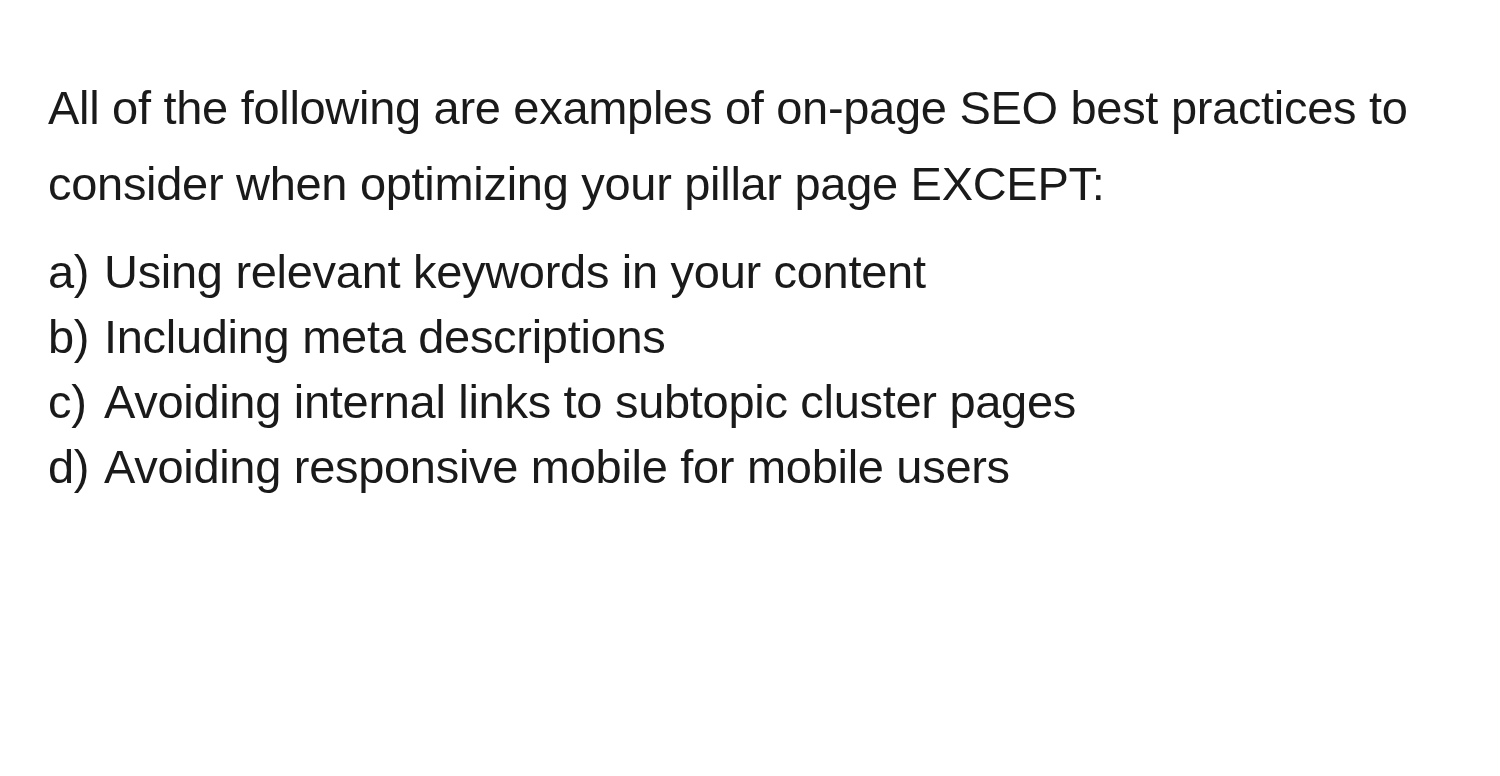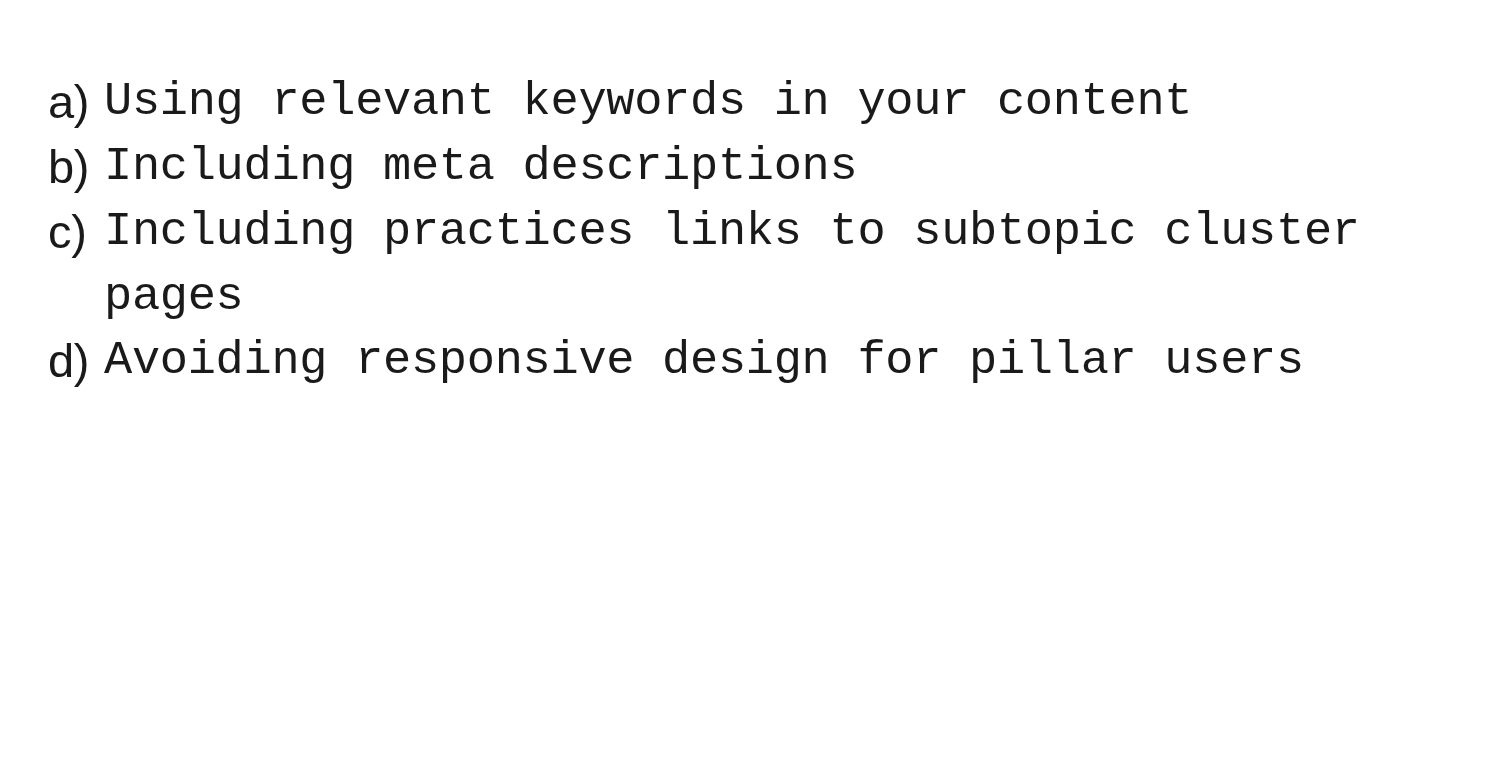"All of the following are" div.question { html: none -> <div>All of the following are examples of on-page SEO best practices to consider when optimizing your pillar page EXCEPT:</div> }
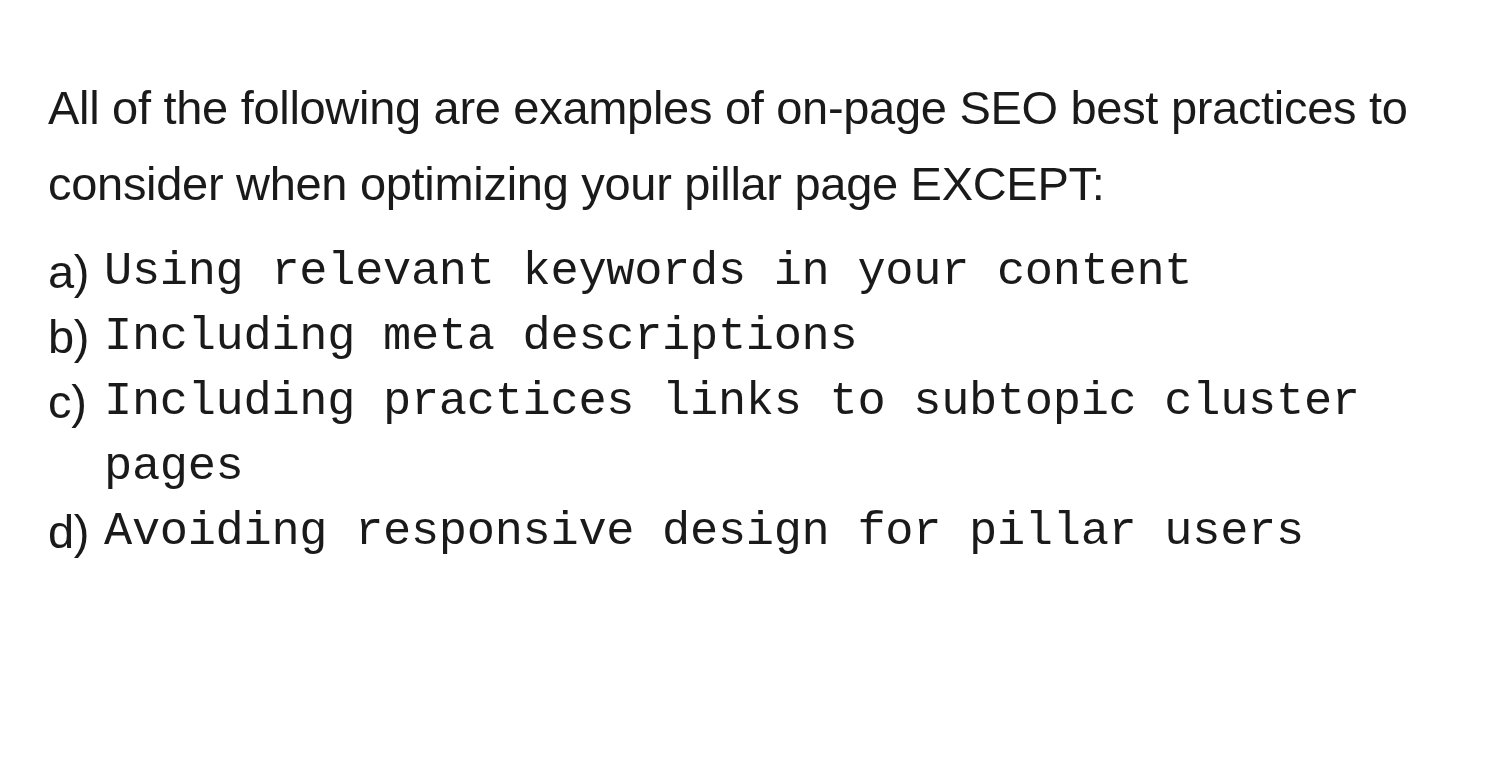"Using relevant keywords in your" .option .text { font-family: Liberation Mono, monospace -> none }
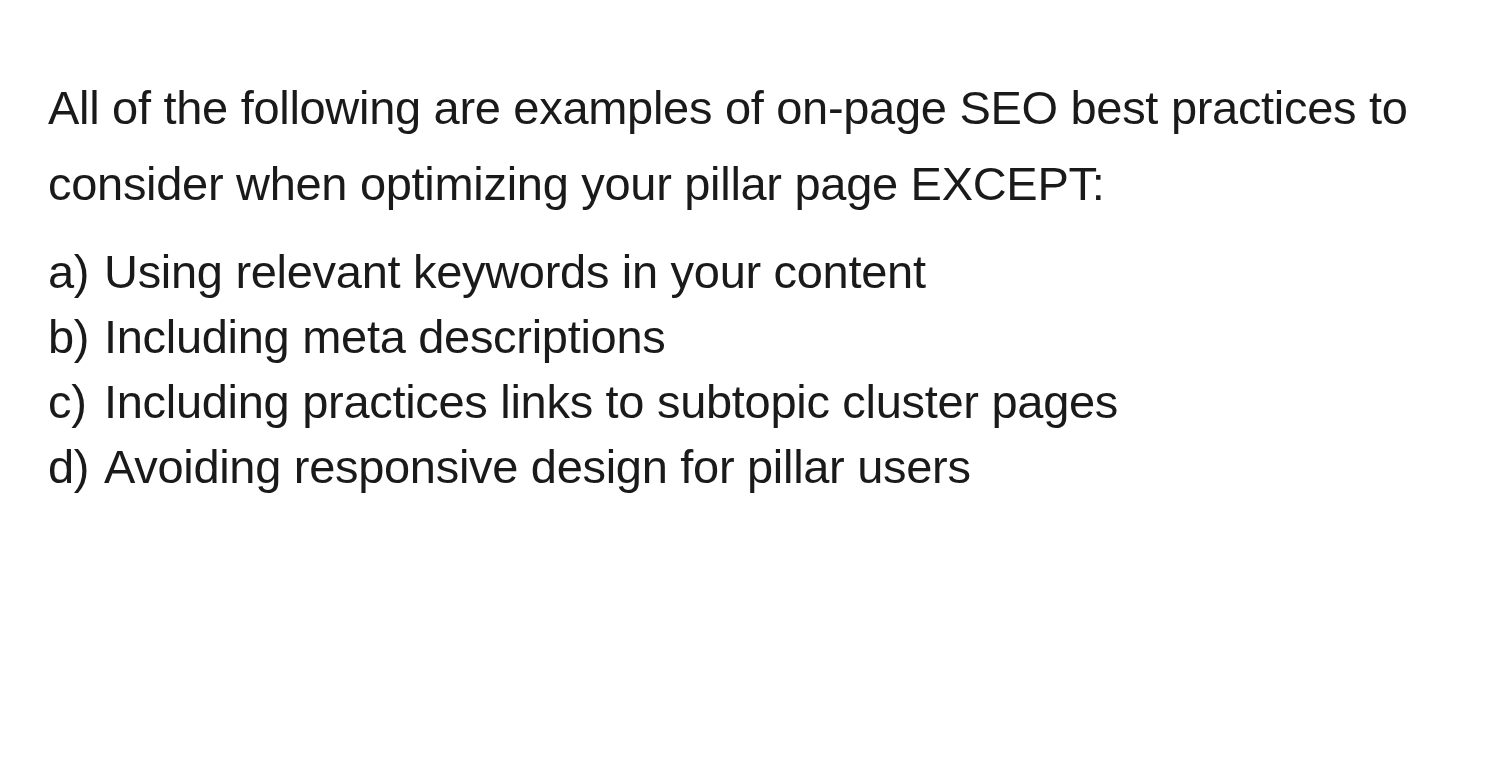"Including practices links to subtopic" span.text { text: Including practices -> Avoiding internal }
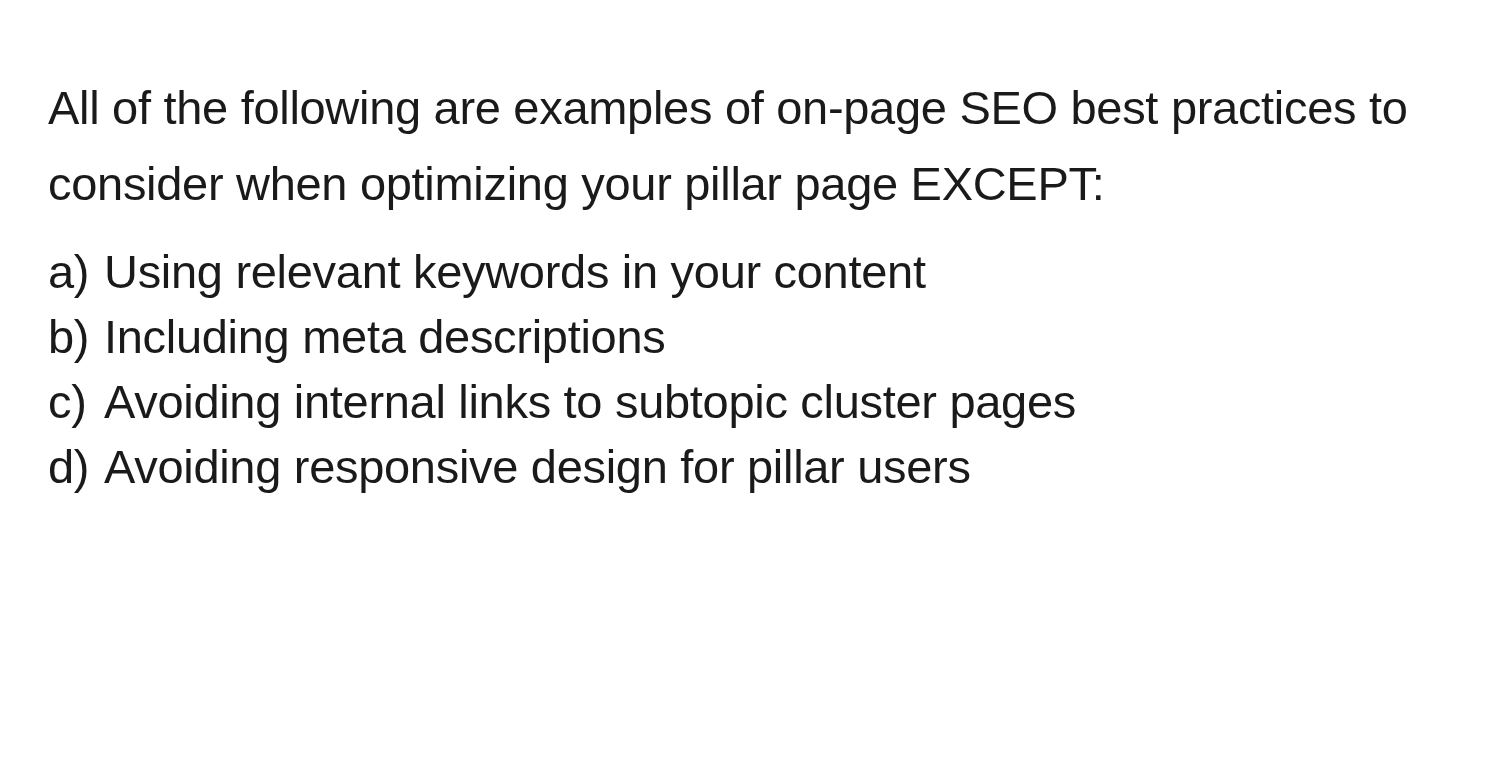"Avoiding responsive design for pillar" span.text { text: design for pillar -> mobile for mobile }
